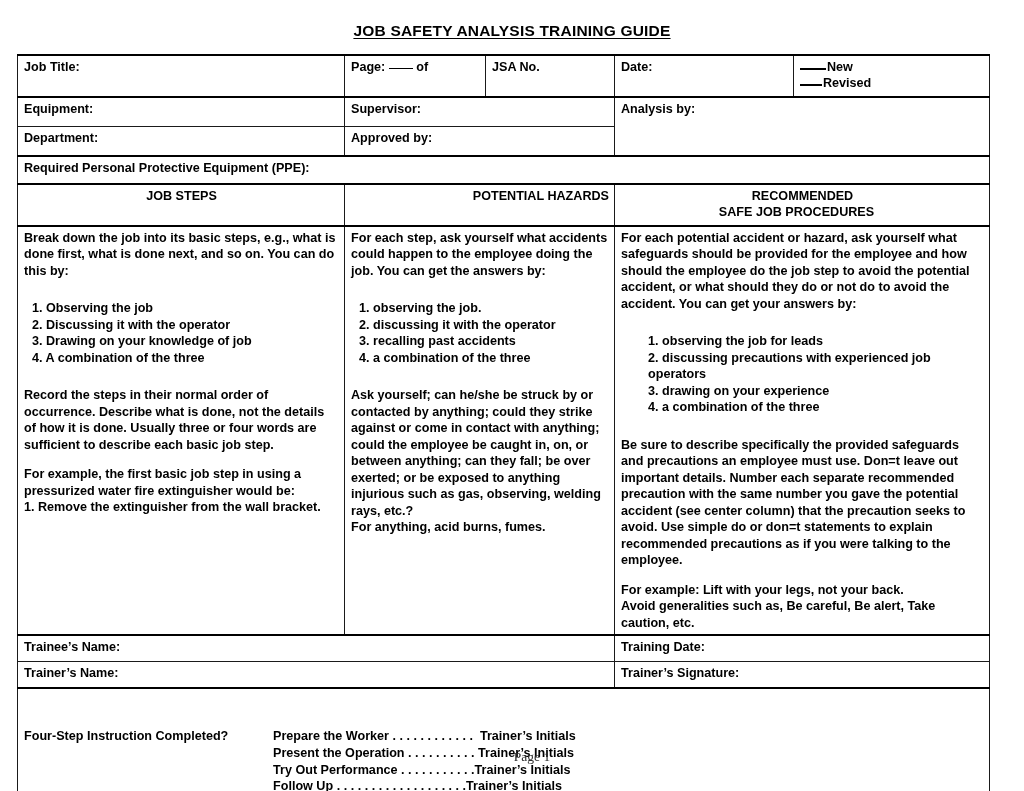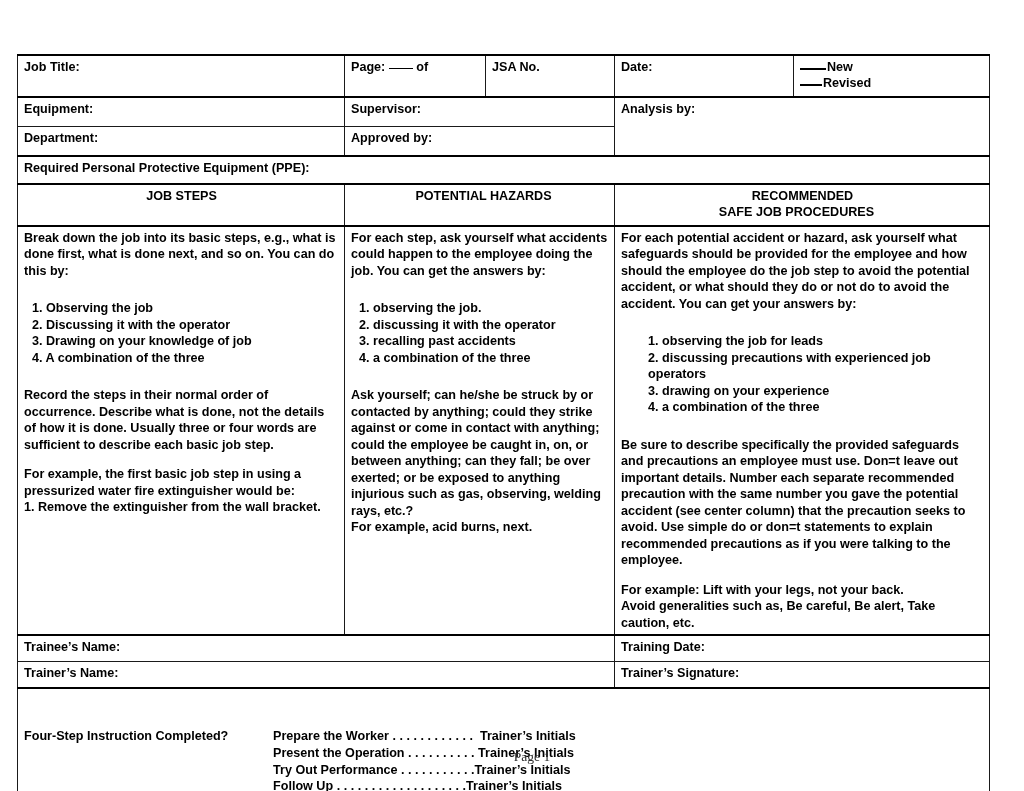"JOB SAFETY ANALYSIS TRAINING GUIDE" div.doc-title { html: none -> <div><span> JOB SAFETY ANALYSIS TRAINING GUIDE</span></div> }
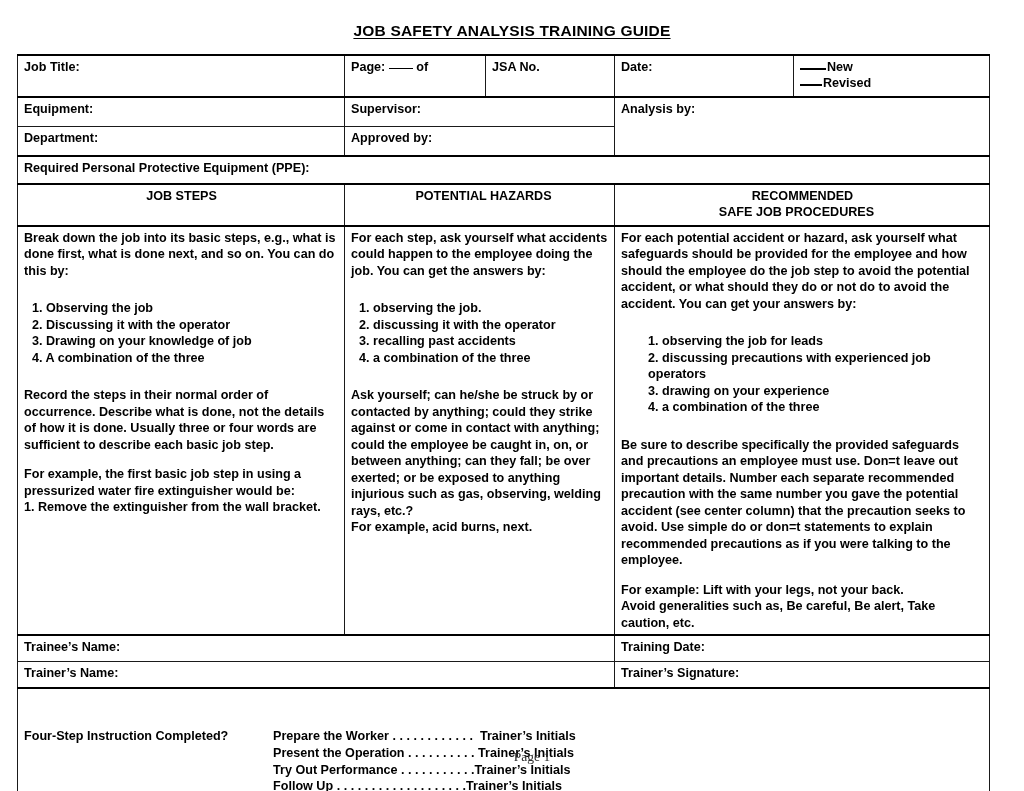"POTENTIAL HAZARDS" td.thick-top { text-align: center -> right }
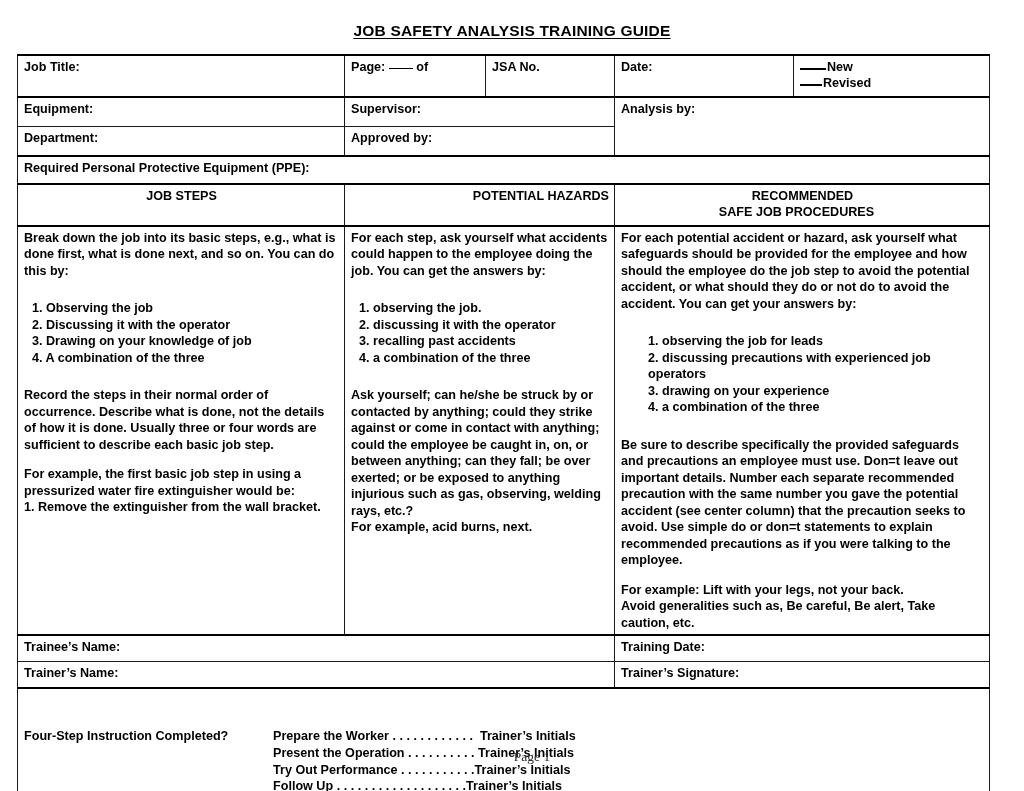"For example, acid burns, next." p { text: example, acid burns, next -> anything, acid burns, fumes }
